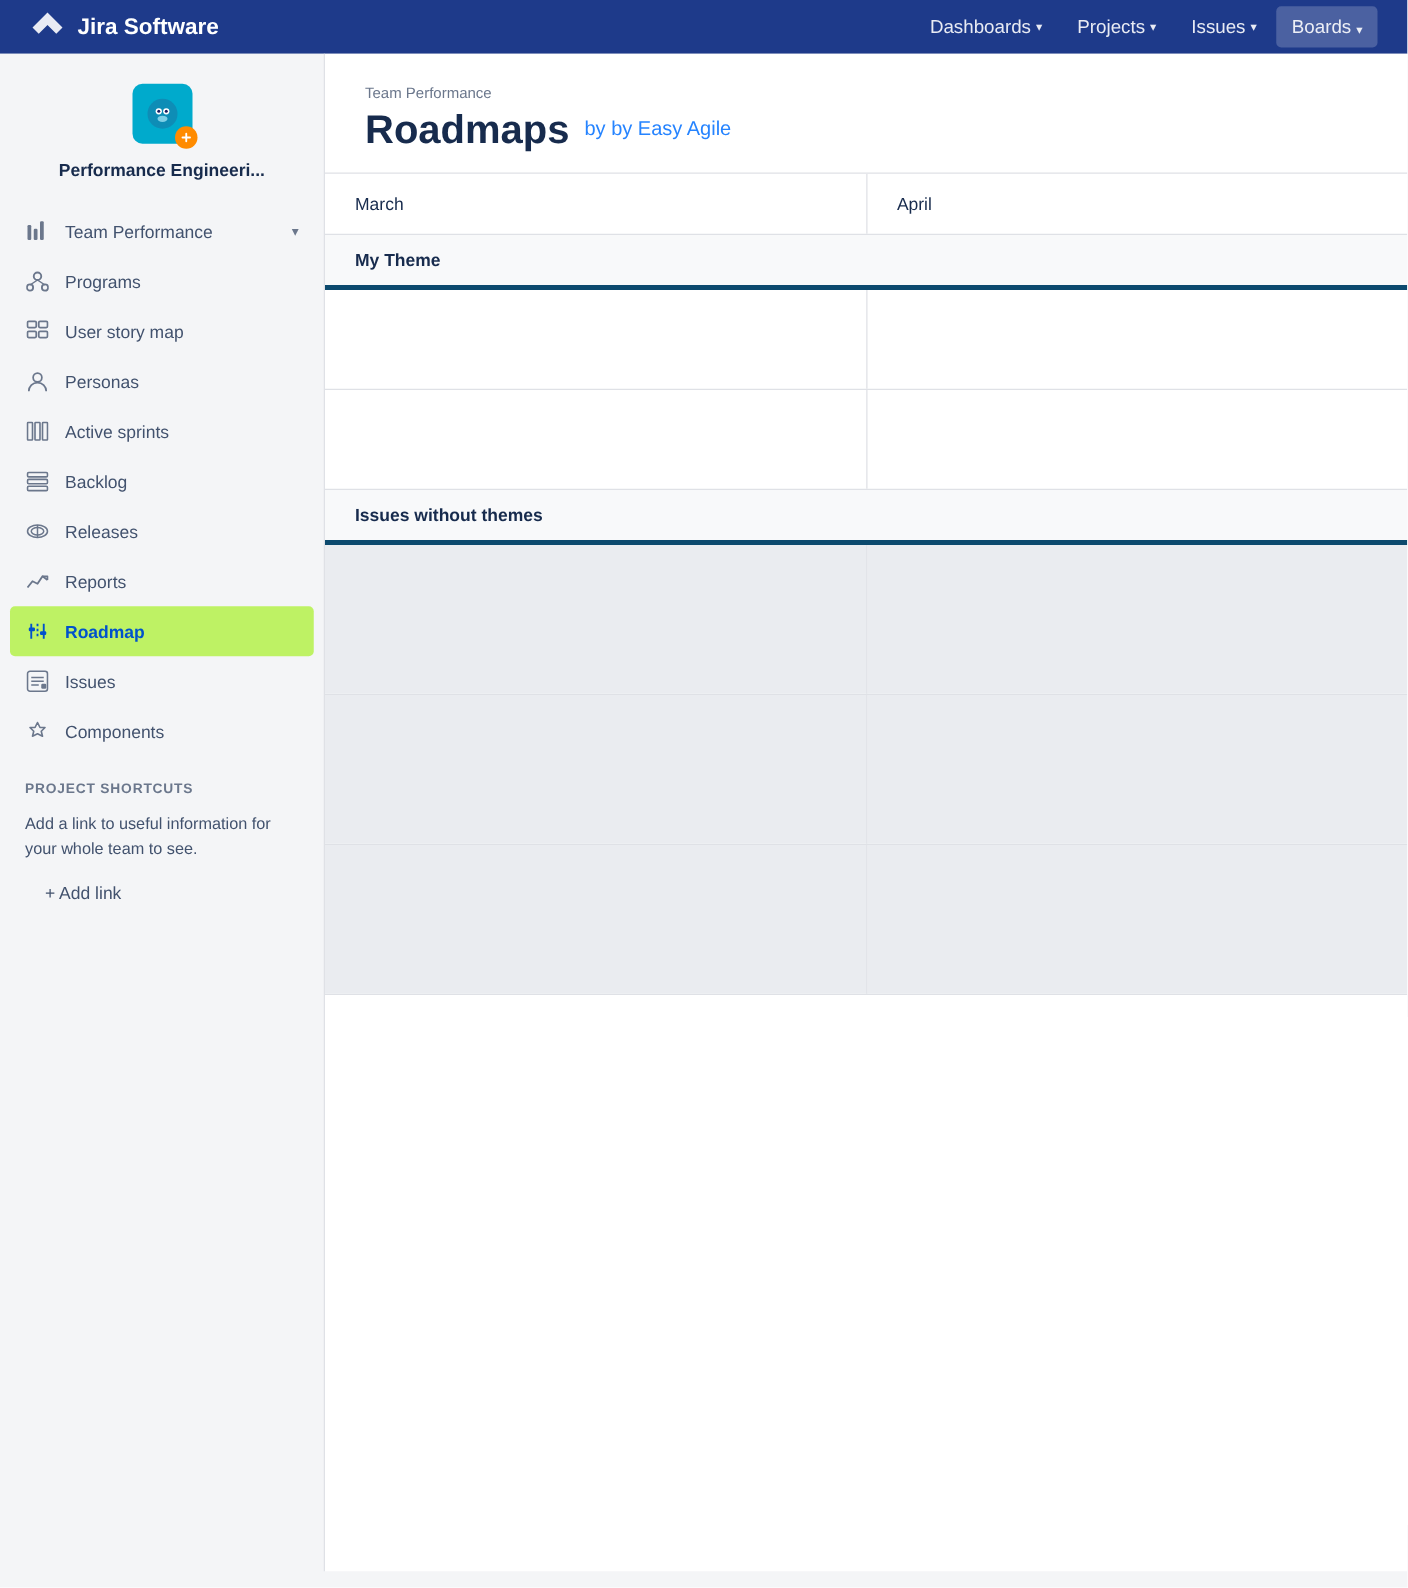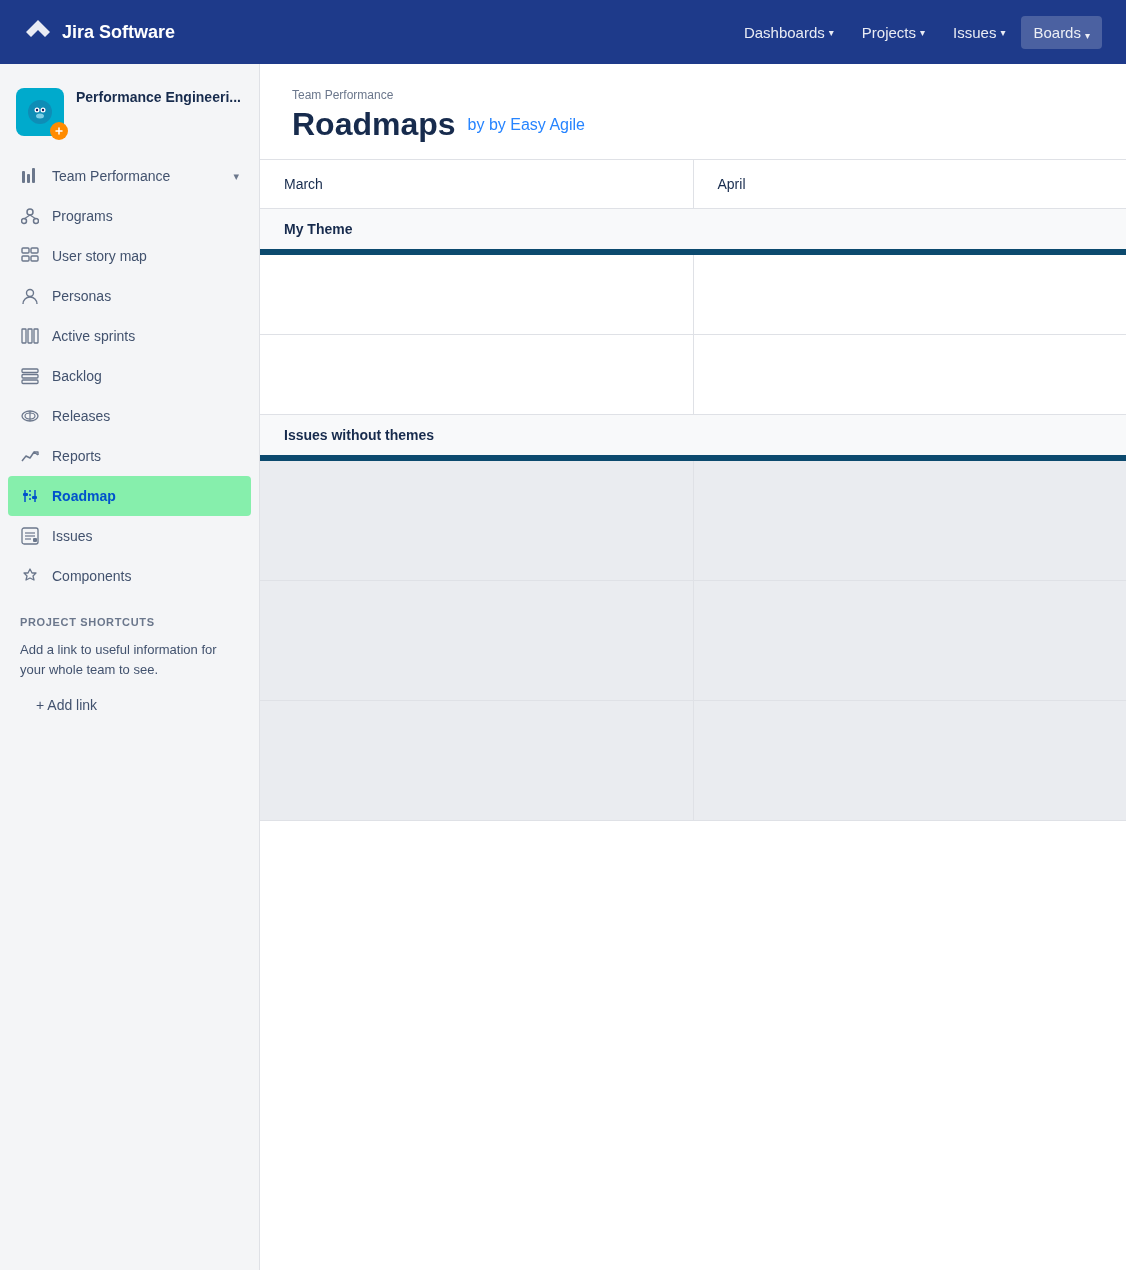"Jira Software" .topnav { height: 64px -> 43px }
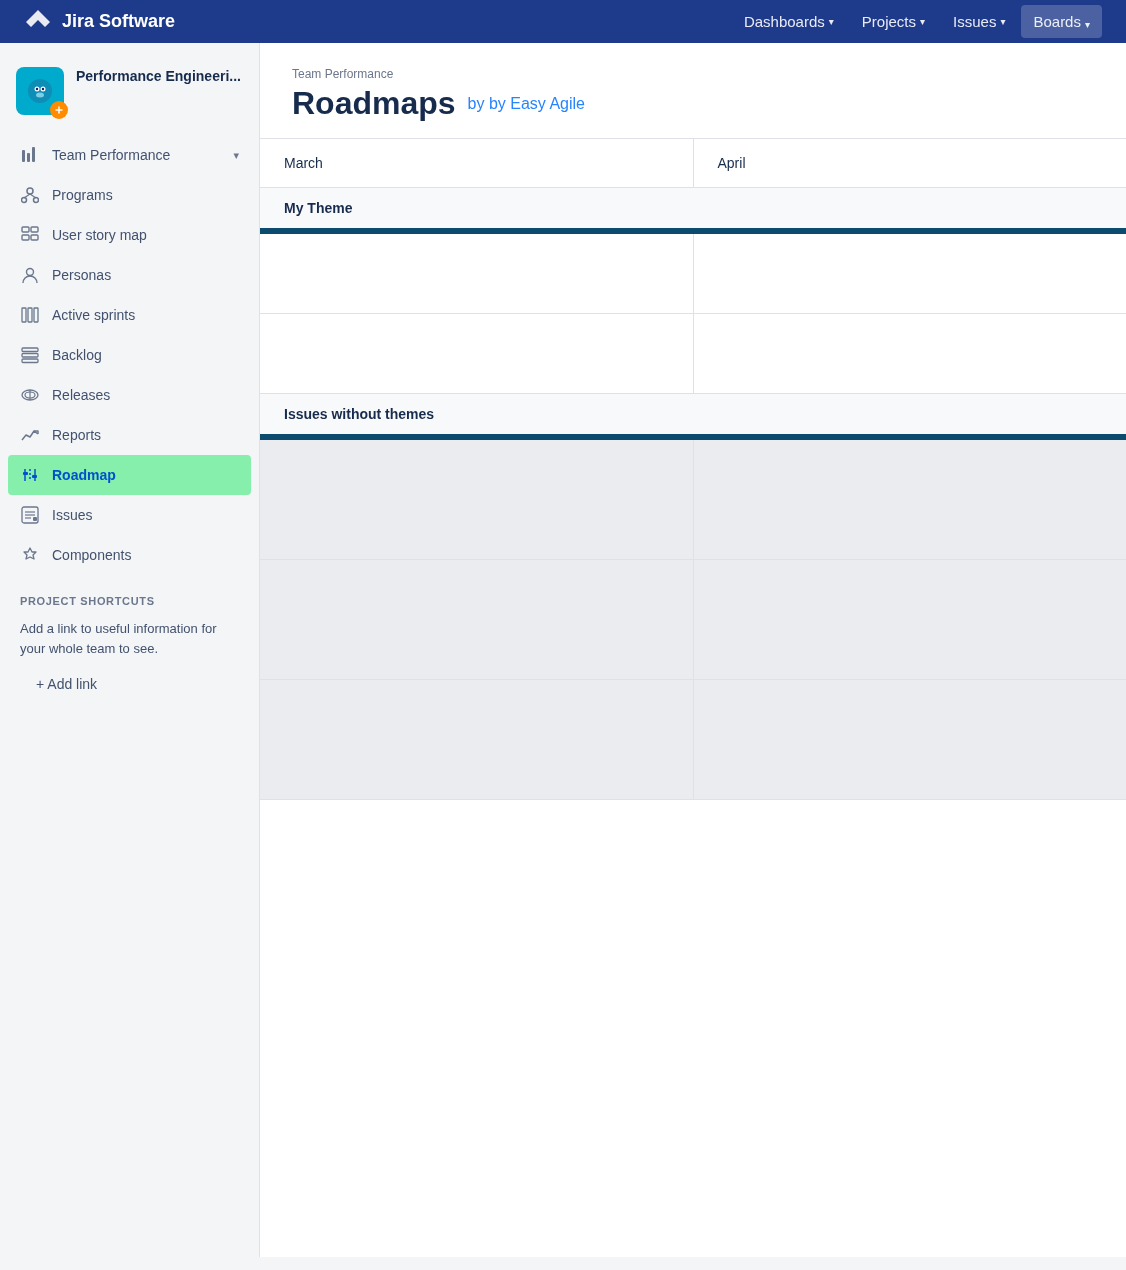"Performance Engineeri..." .project-header { align-items: flex-start -> center; flex-direction: none -> column }
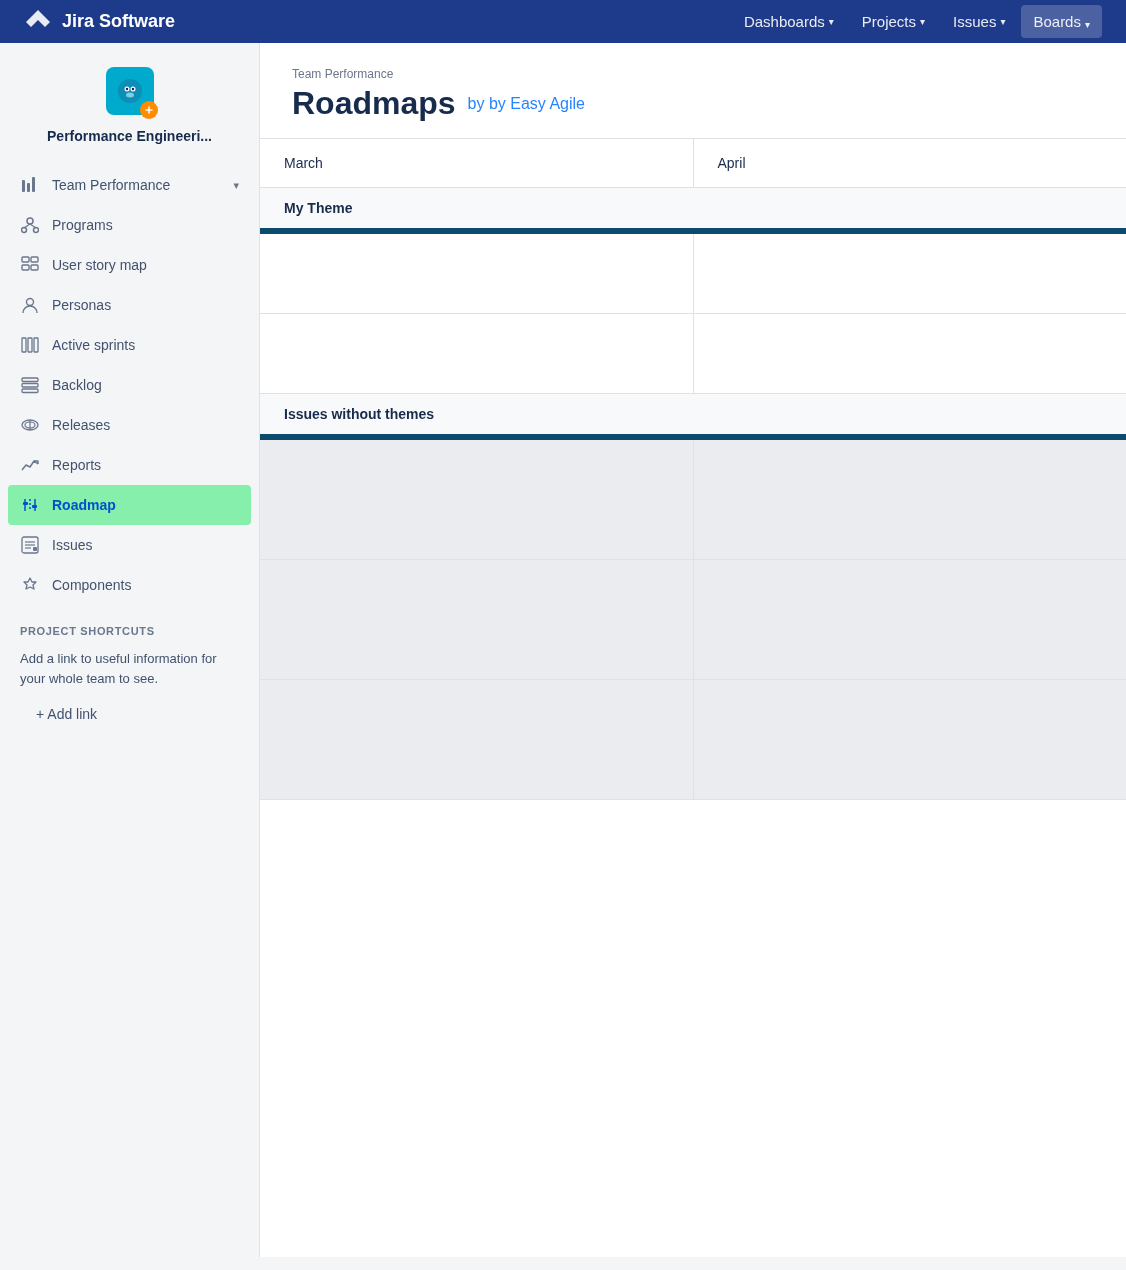"My Theme" .roadmap-section-header { border-bottom: 6px solid #0c4a6e -> 4px solid #0c4a6e }
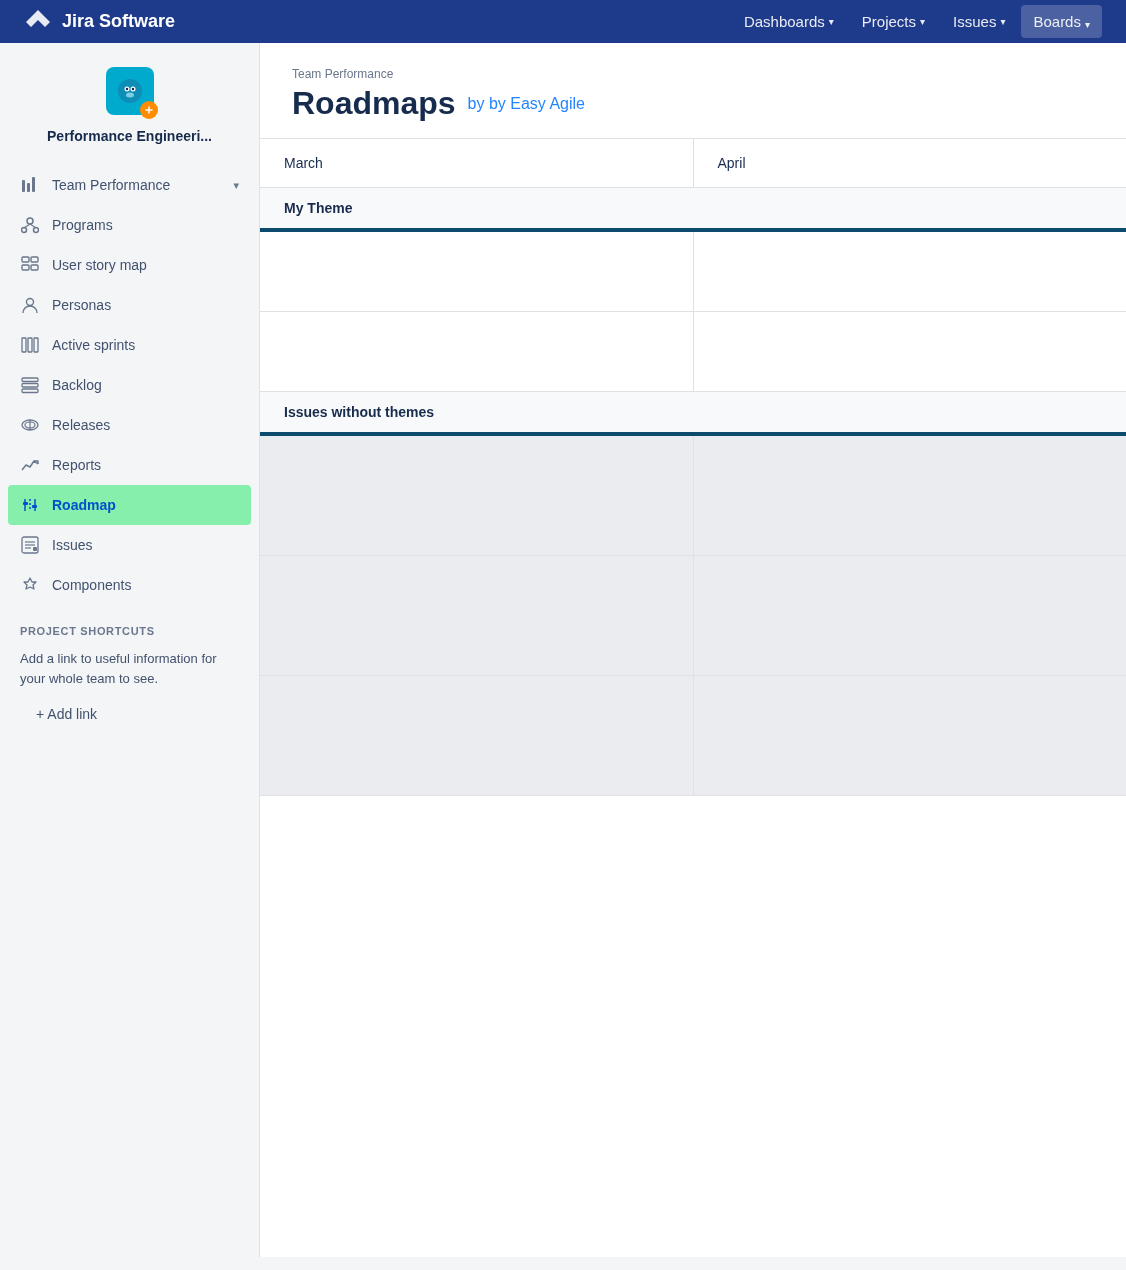"Roadmap" .sidebar-item.active { background: #86efac -> #bef264 }
